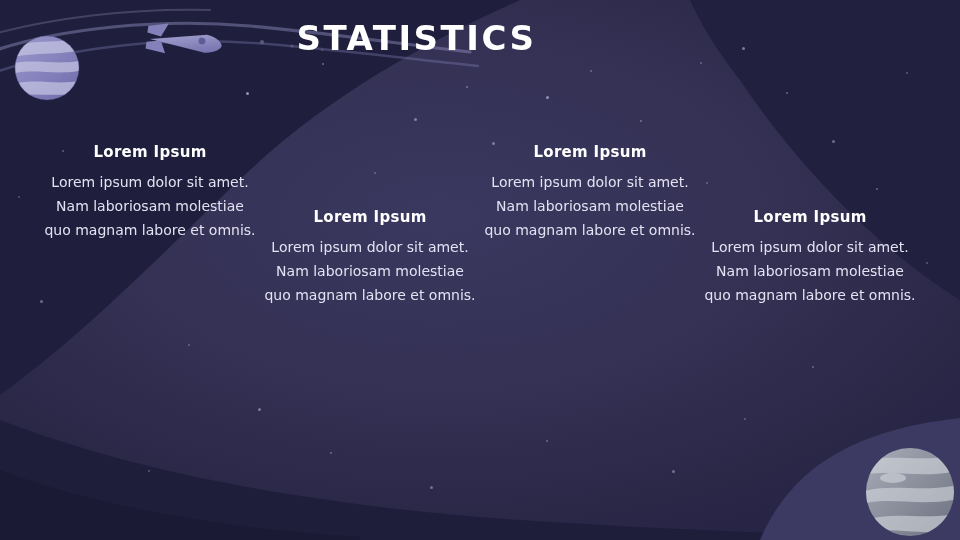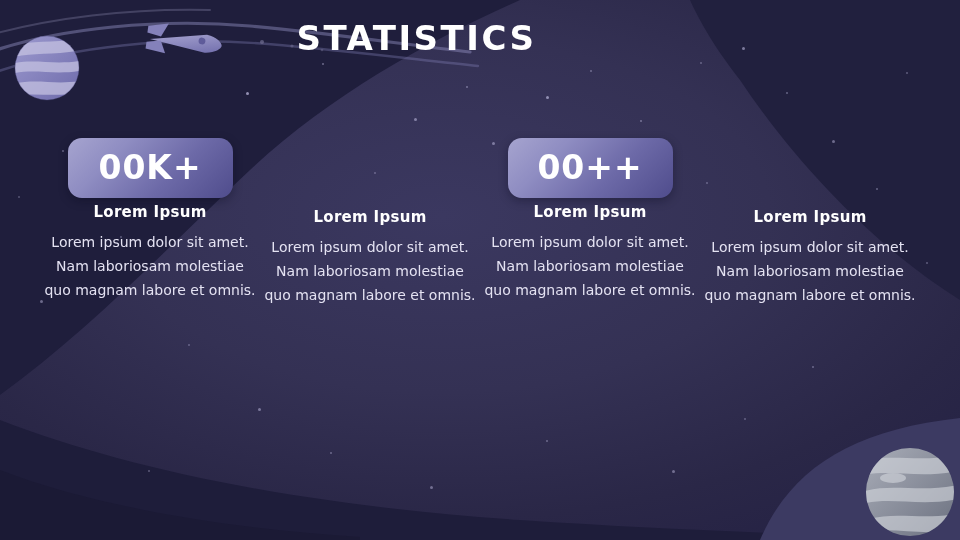"00K+" div.badge { html: <div>00K+</div> -> none }
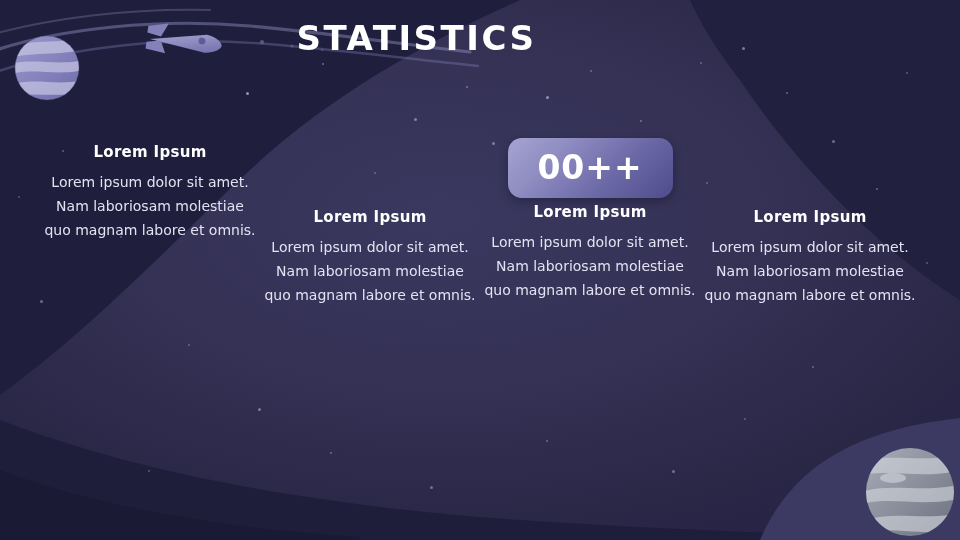"00++" div.badge { html: <div>00++</div> -> none }
